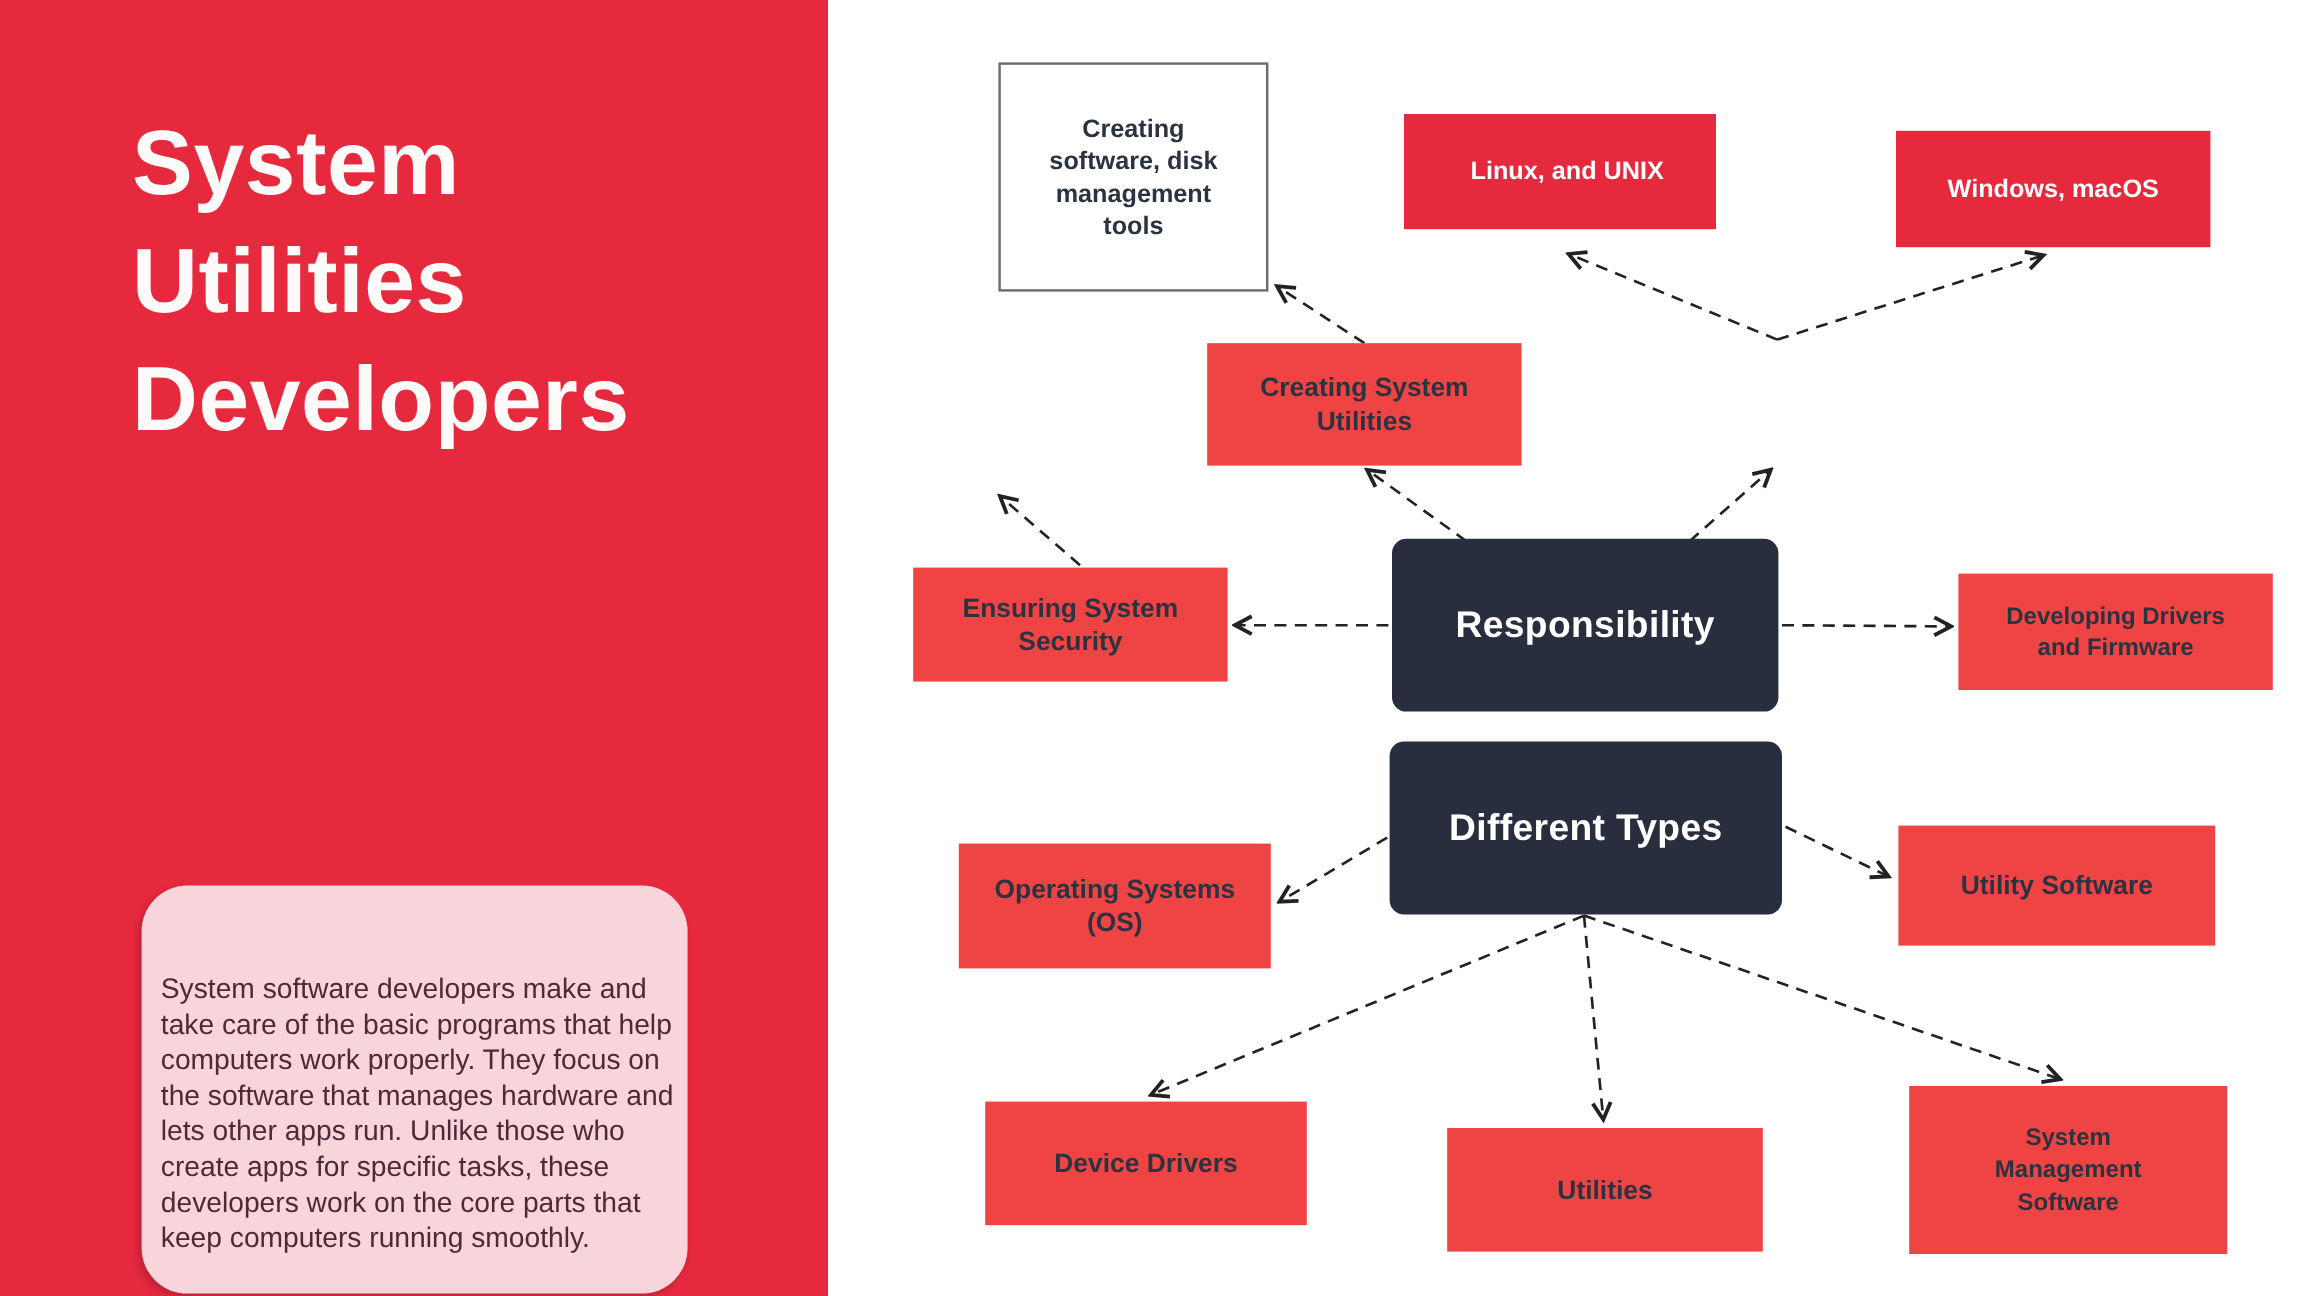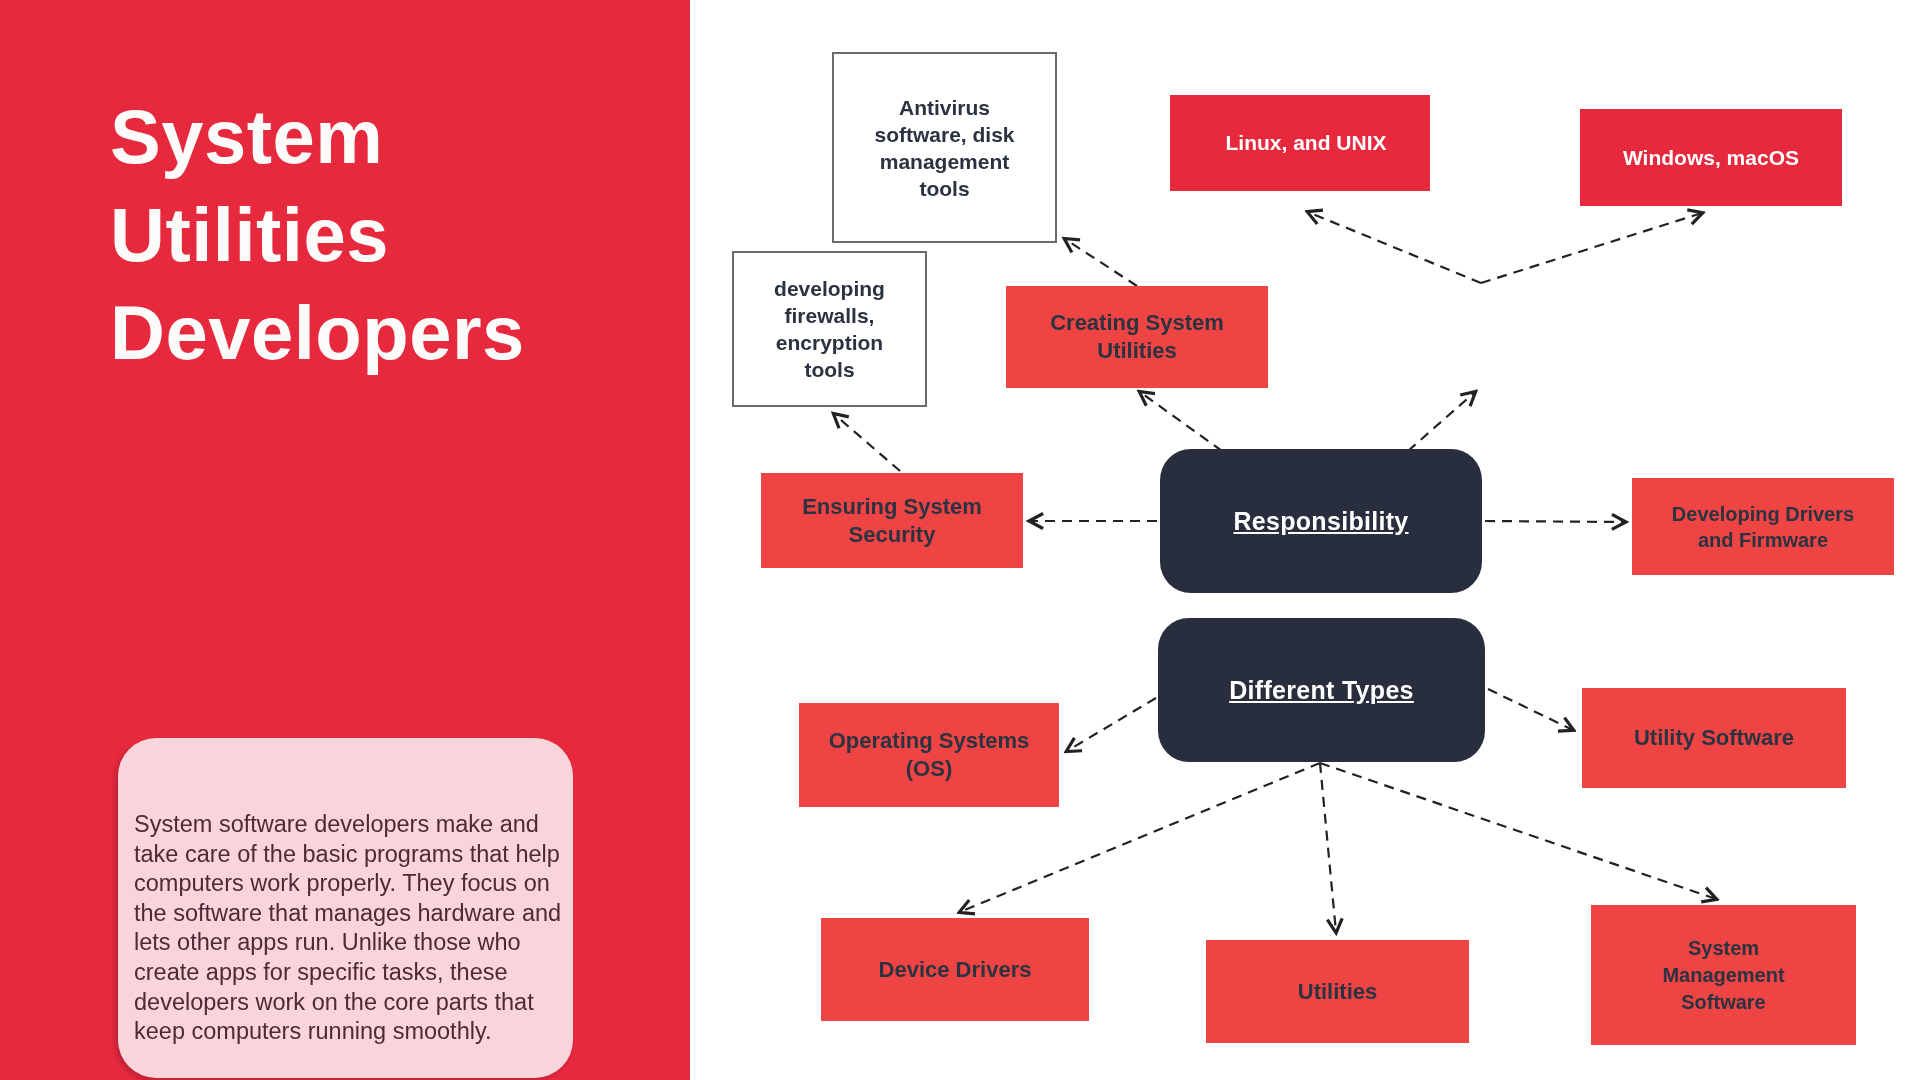"Antivirus software, disk management" span.lbl { text: Antivirus -> Creating }
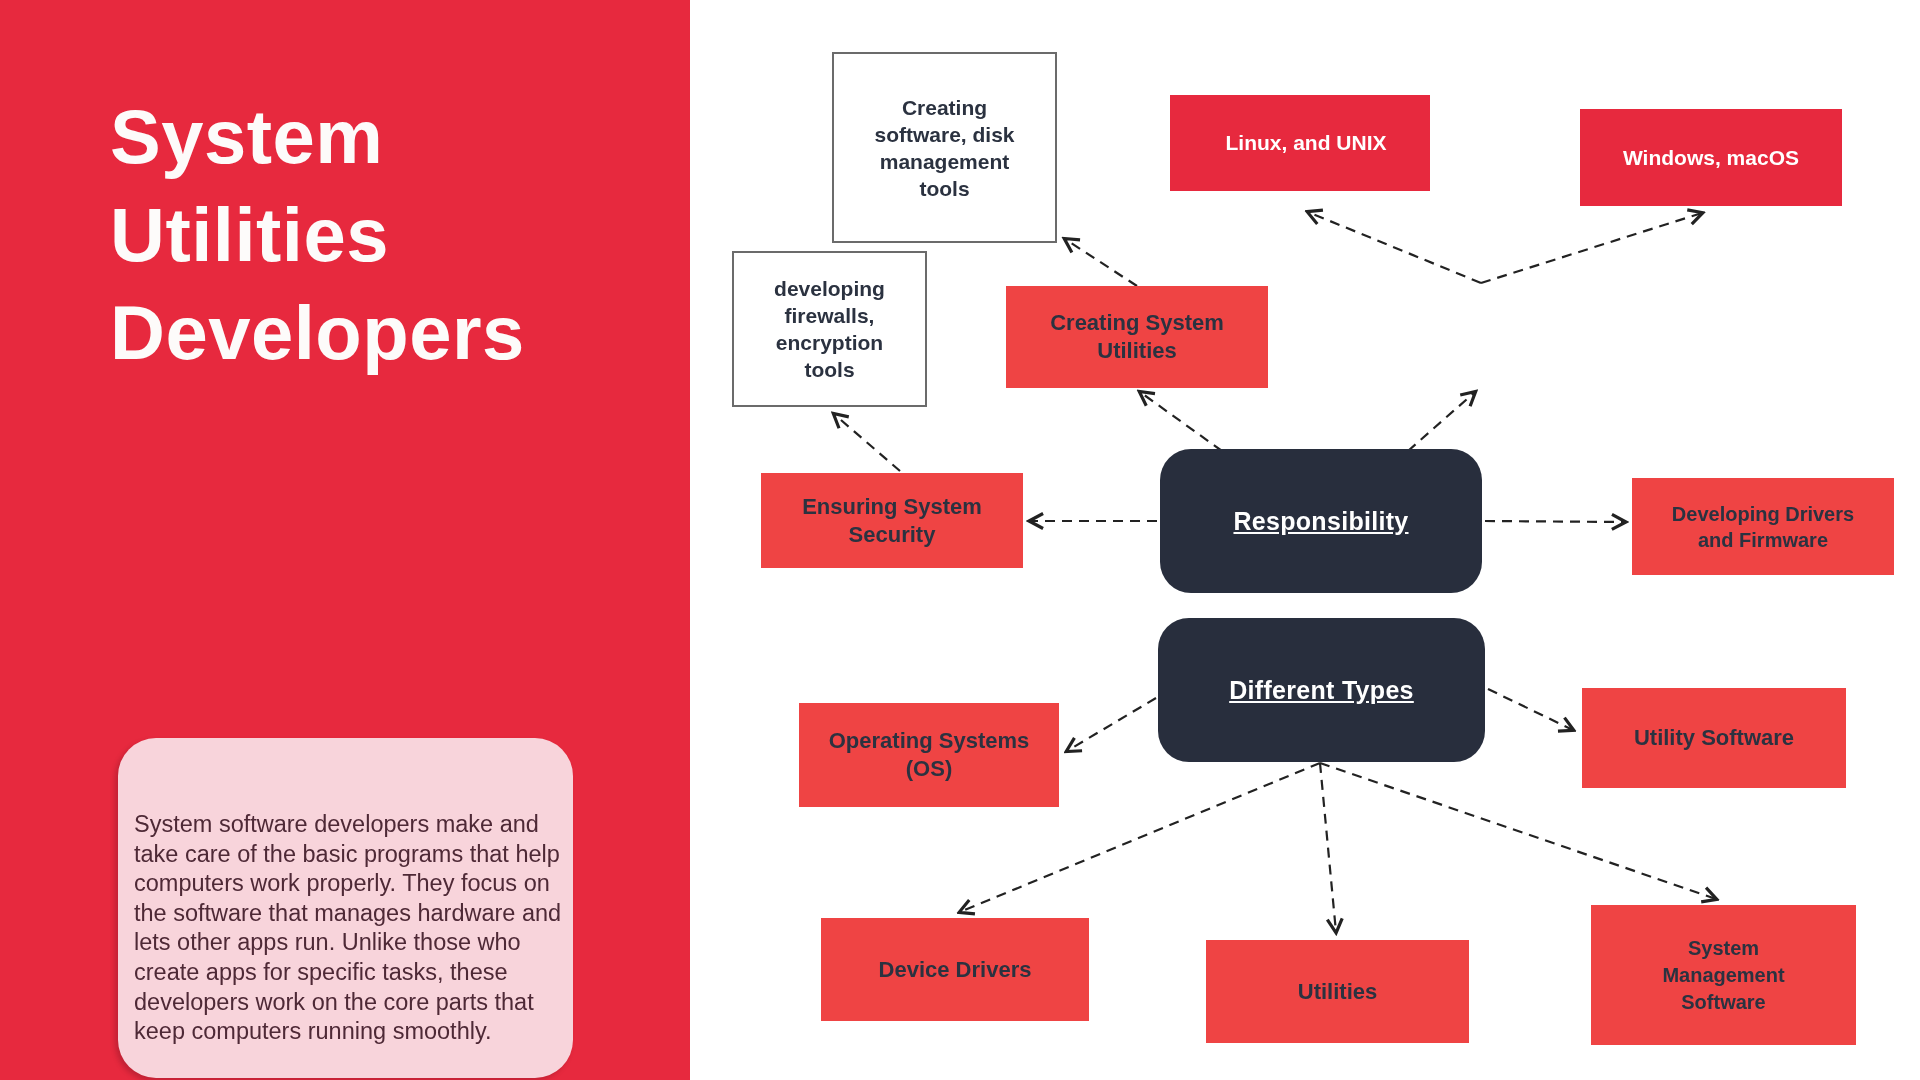"developing firewalls, encryption tools" div.node { html: <div> <span>developing firewalls, encryption tools</span> </div> -> none }
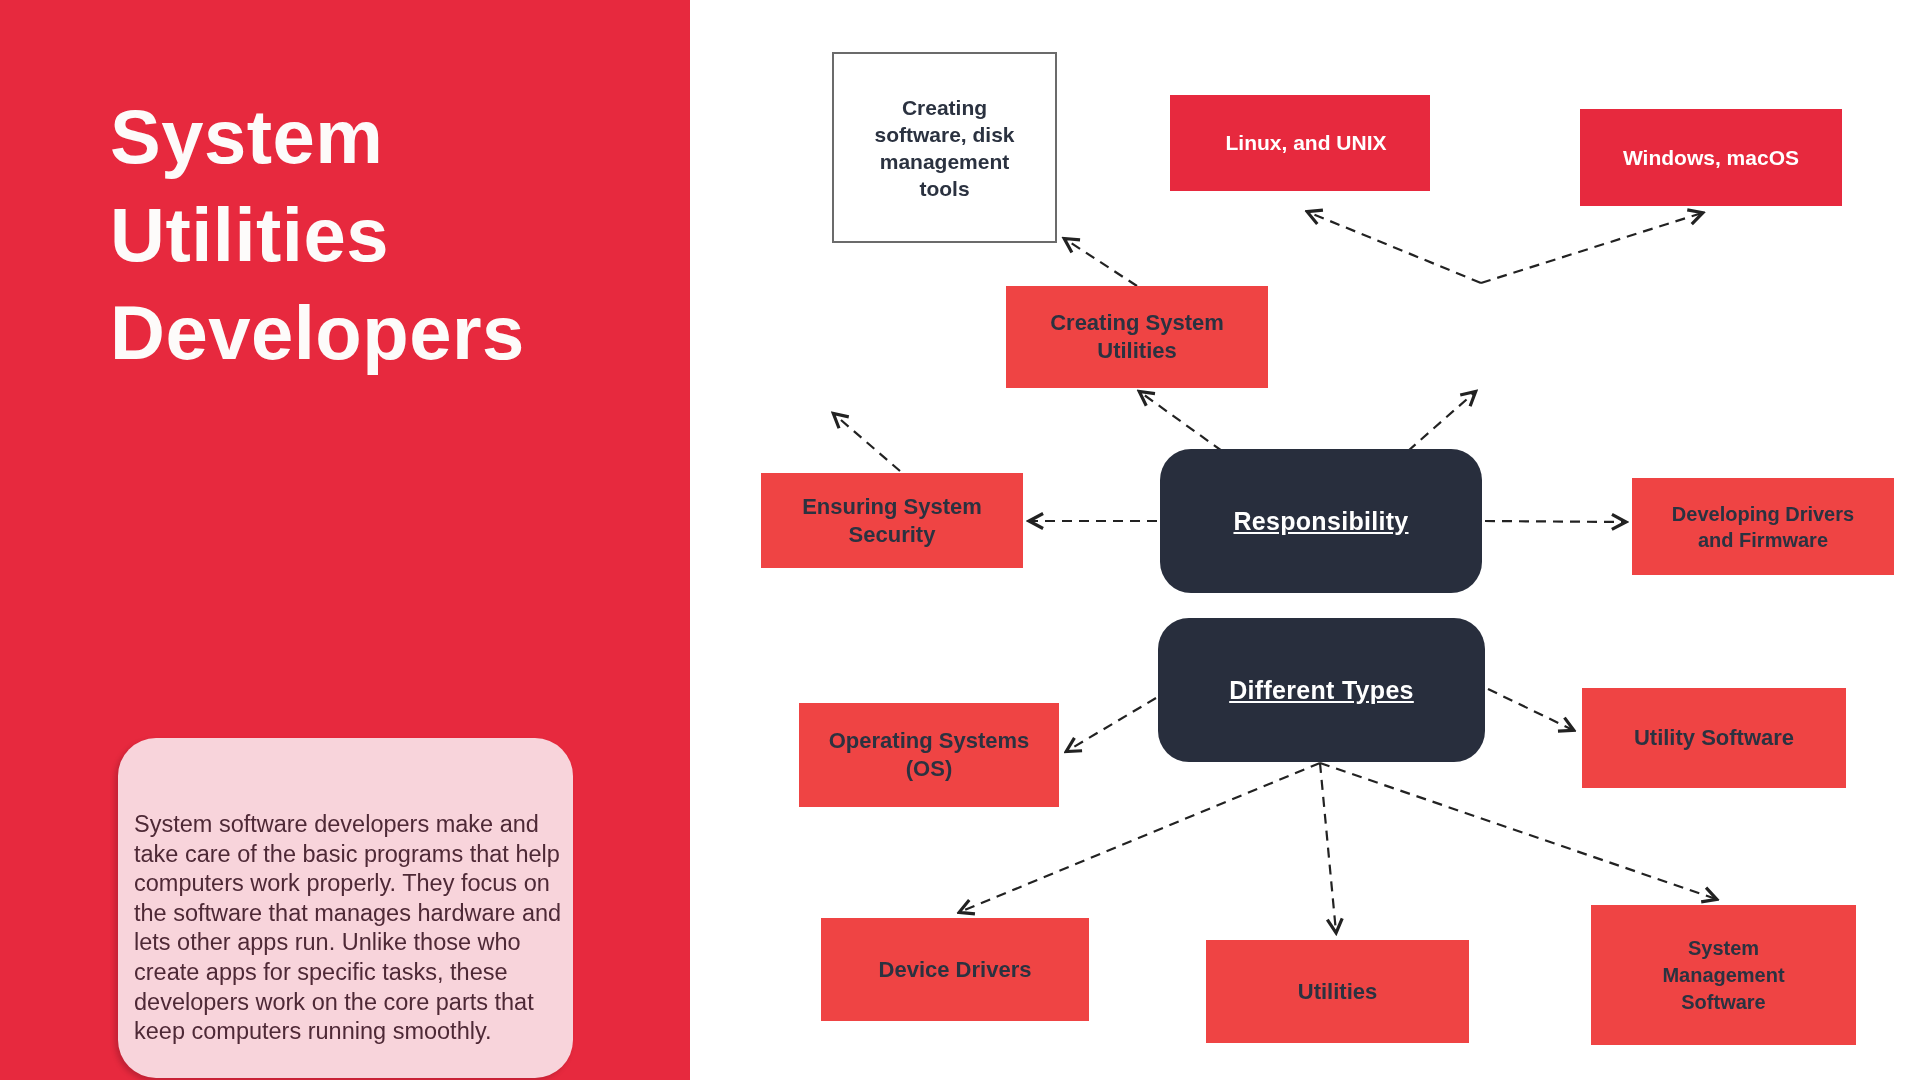"Responsibility" .hub { border-radius: 31px -> 12px; font-size: 25px -> 31px; text-decoration: underline -> none }
